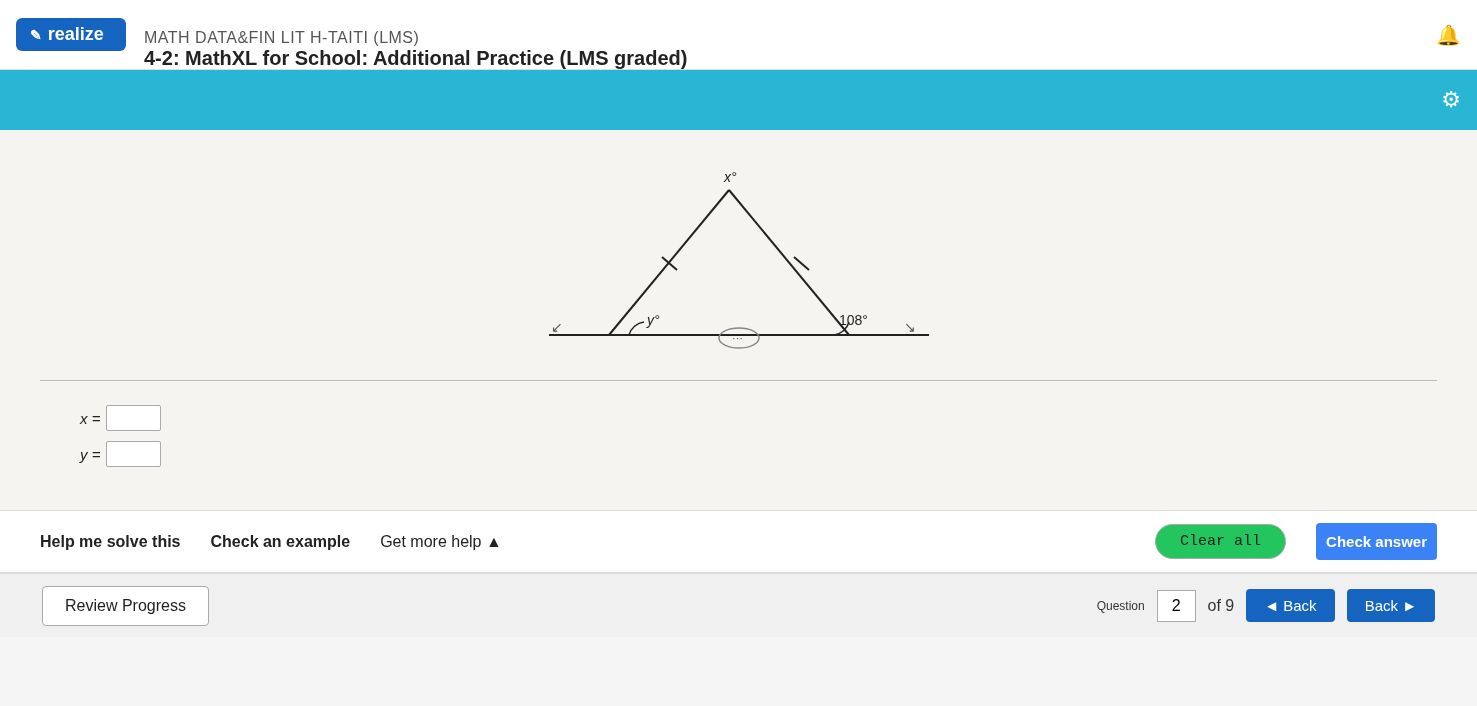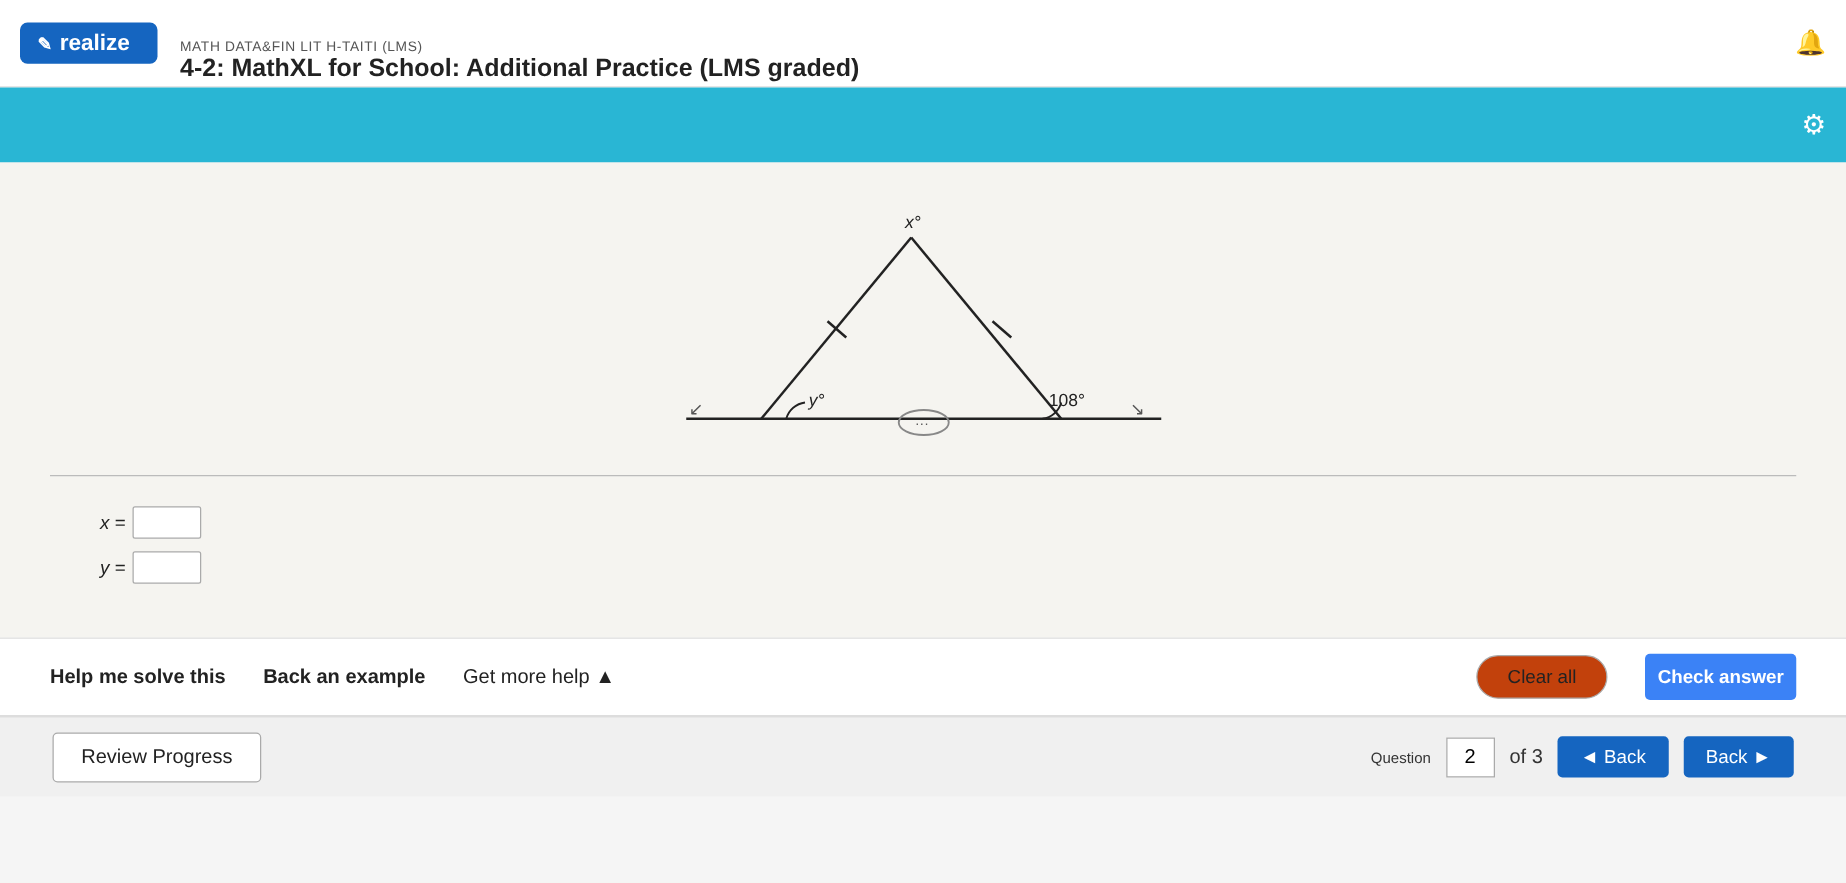"MATH DATA&FIN LIT H-TAITI (LMS)" .header-subtitle { font-size: 11px -> 16px }
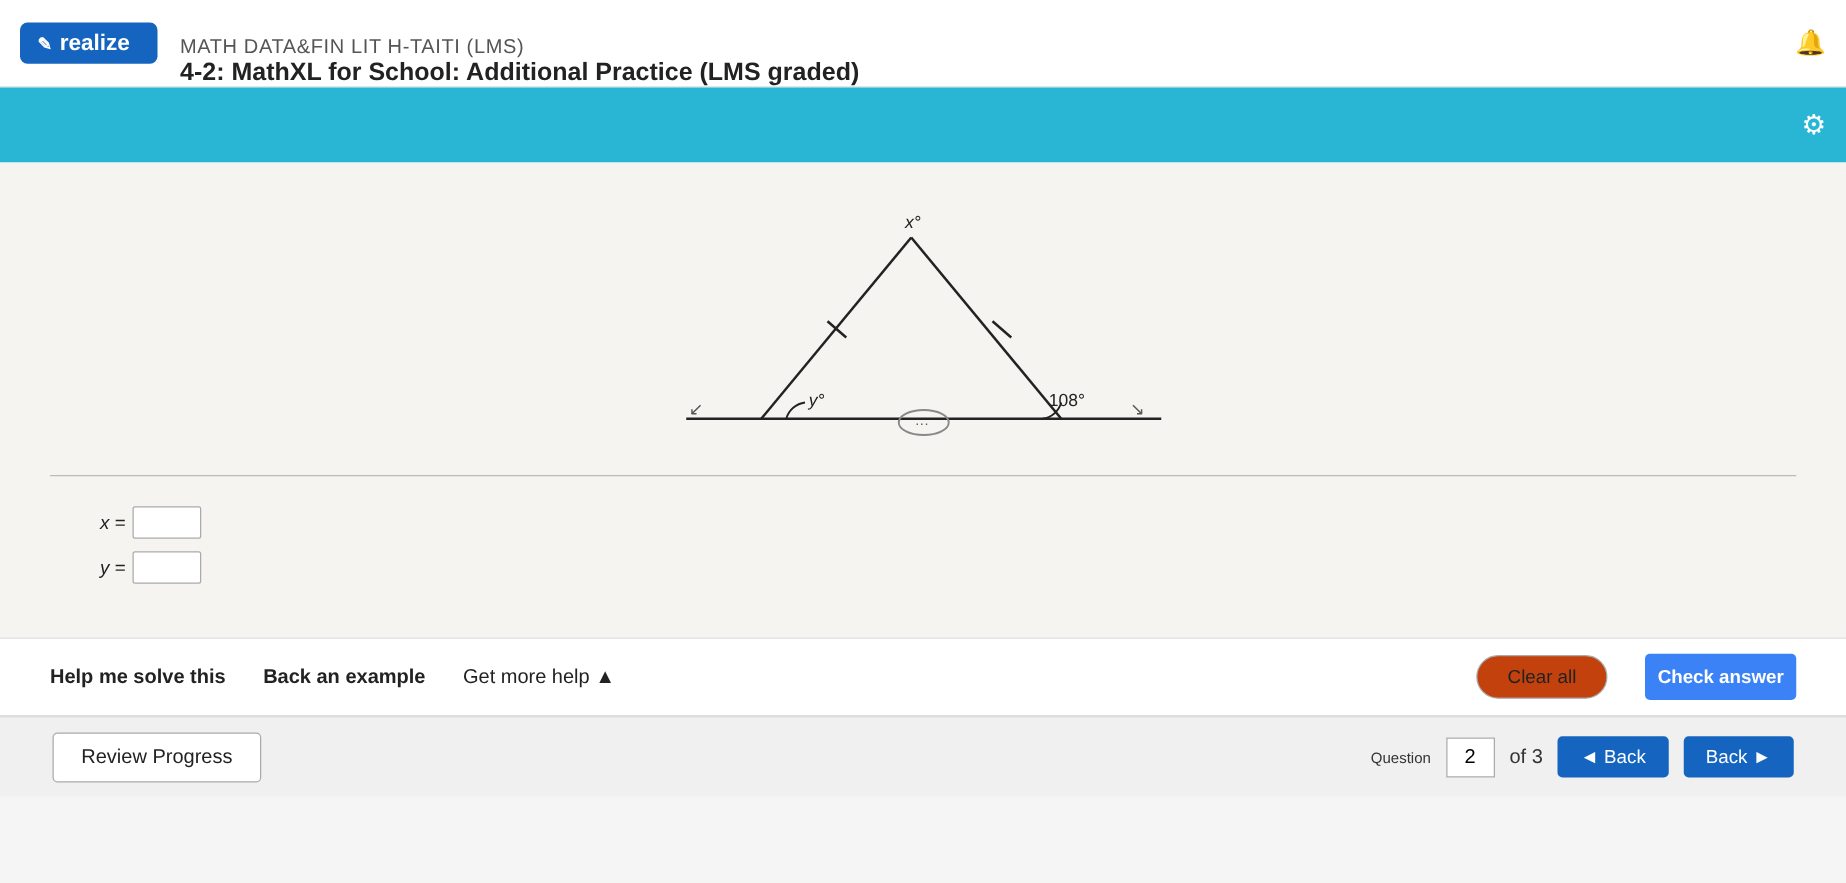"Back an example" a.action-link { text: Back -> Check }
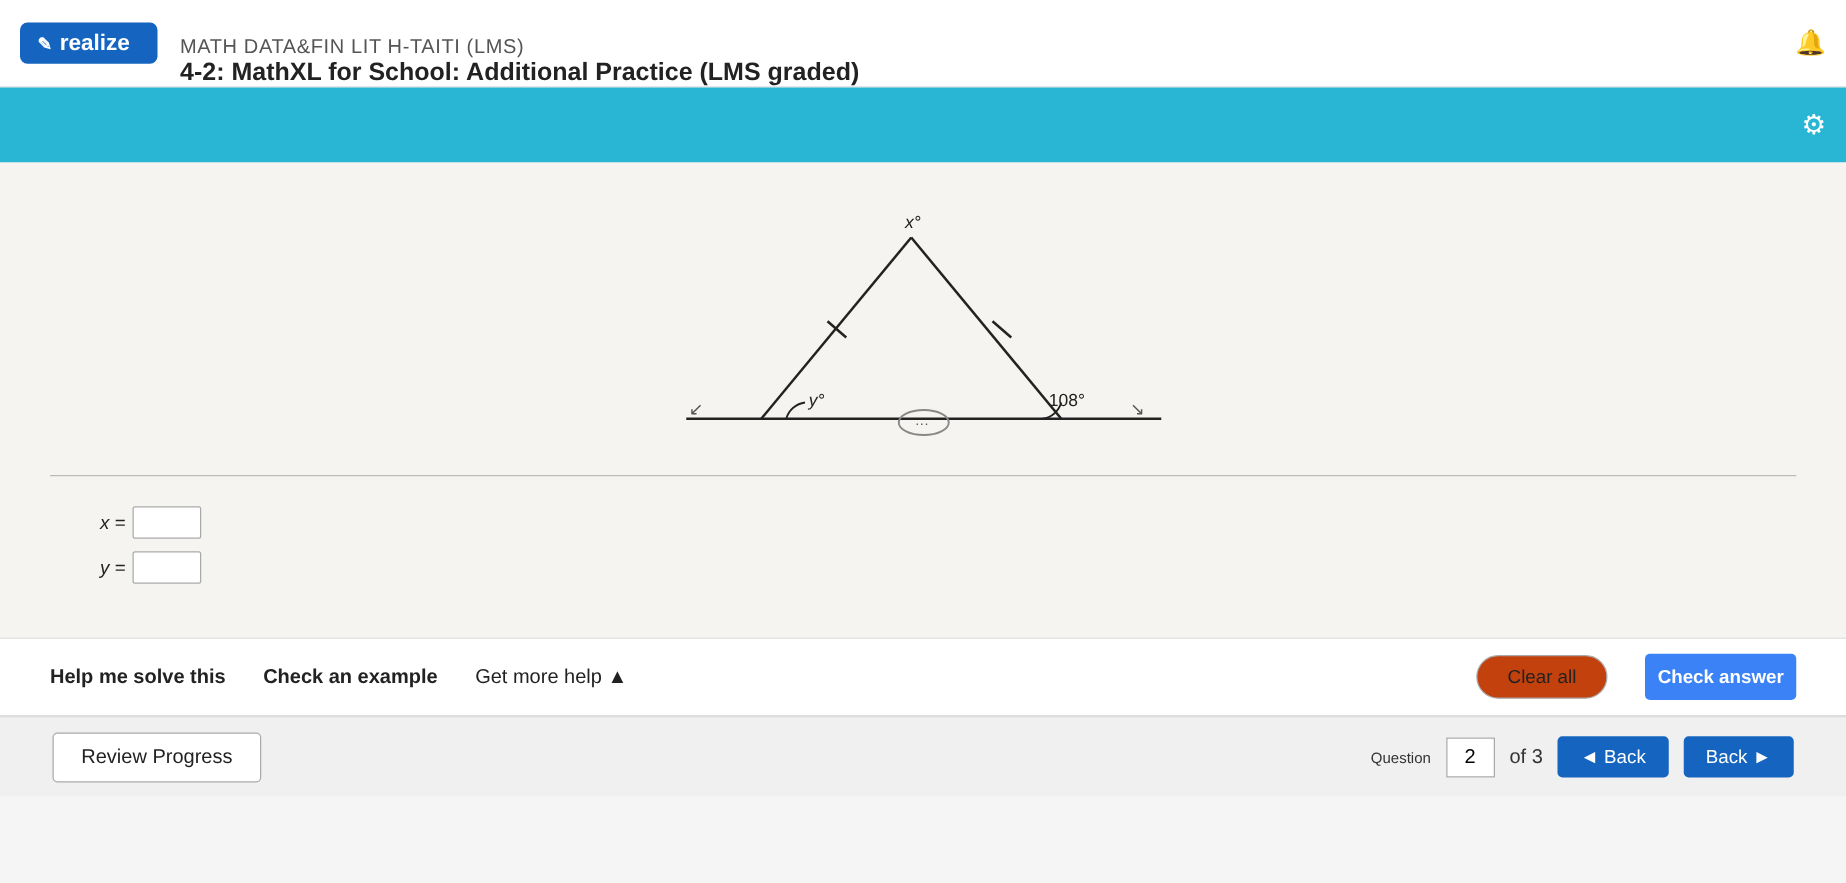"Clear all" .clear-all-btn { background: #c2410c -> #22c55e; font-family: none -> Liberation Mono, monospace }
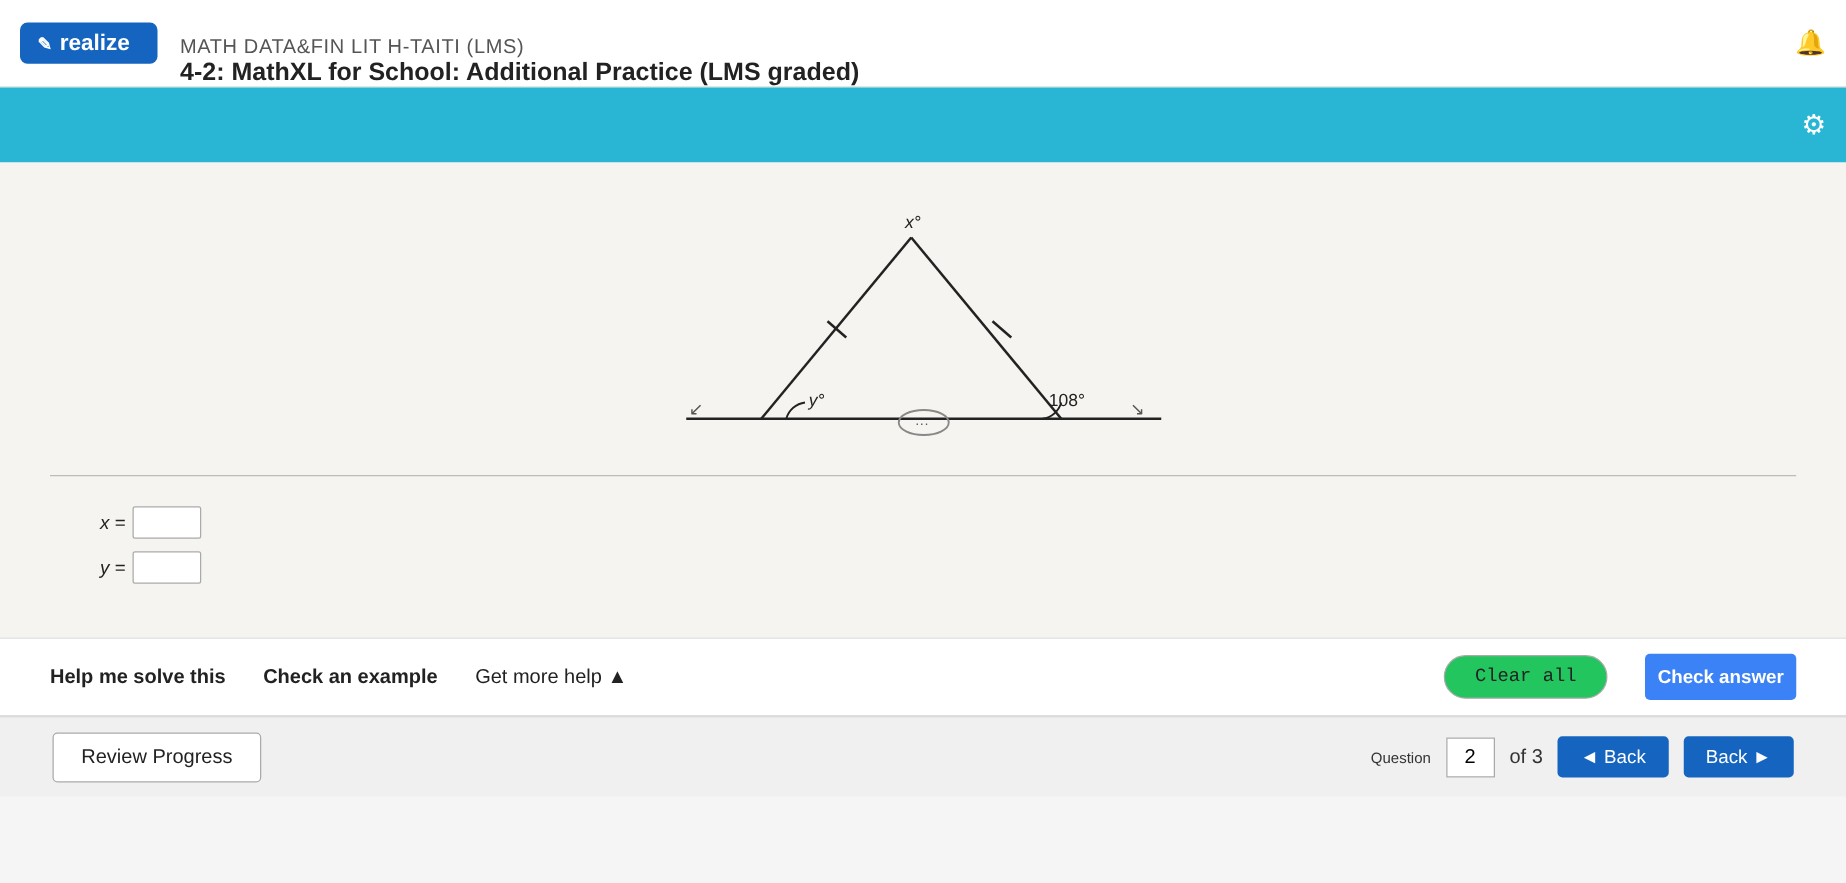"of 3" span.of-total { text: 3 -> 9 }
